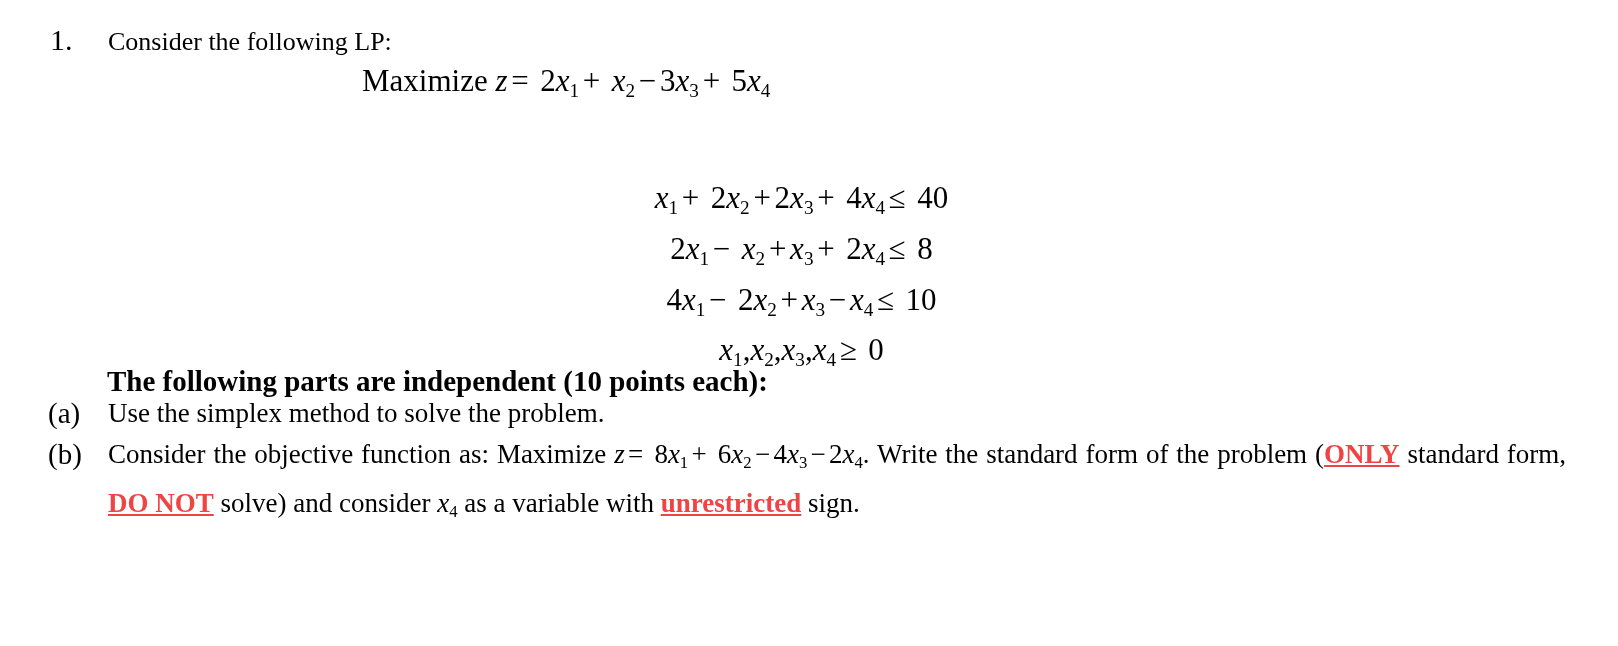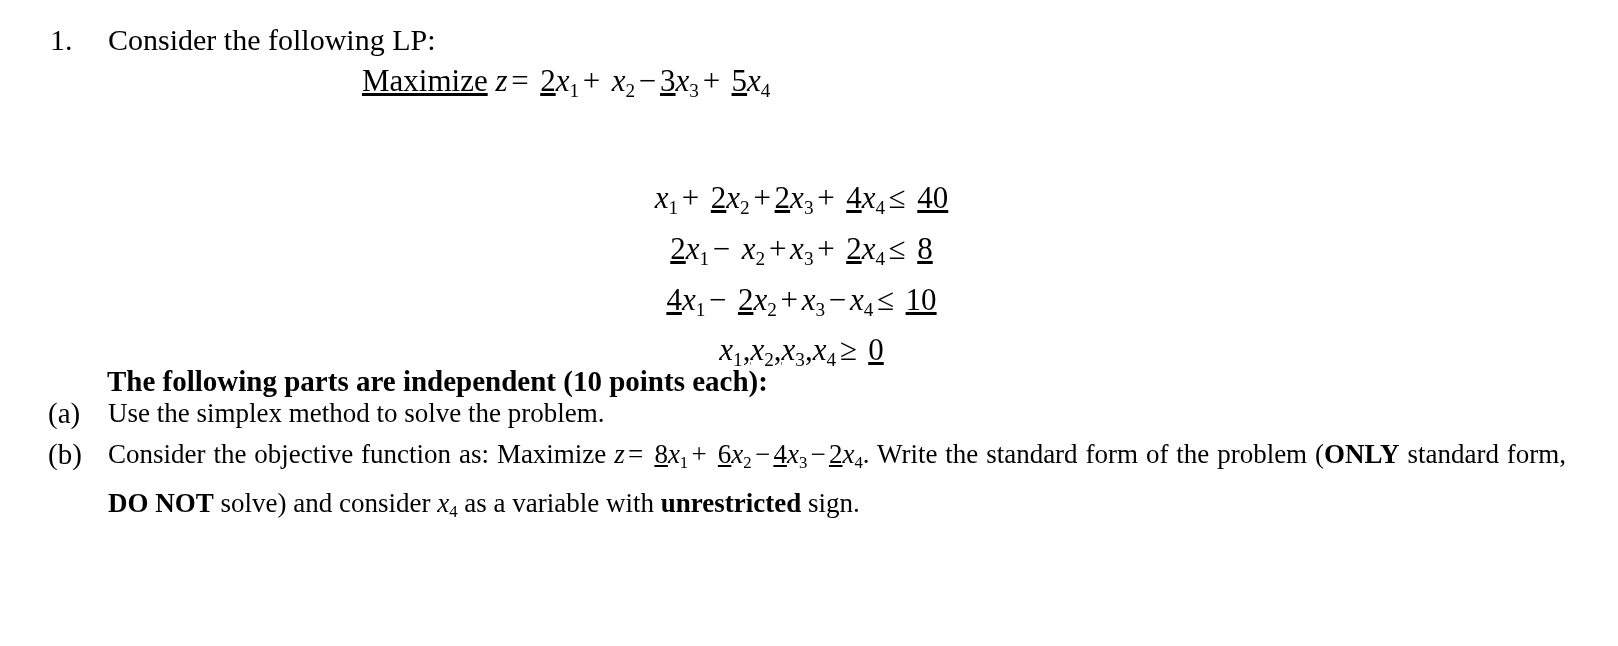"Consider the following LP:" .item-text { font-size: 30px -> 26px }
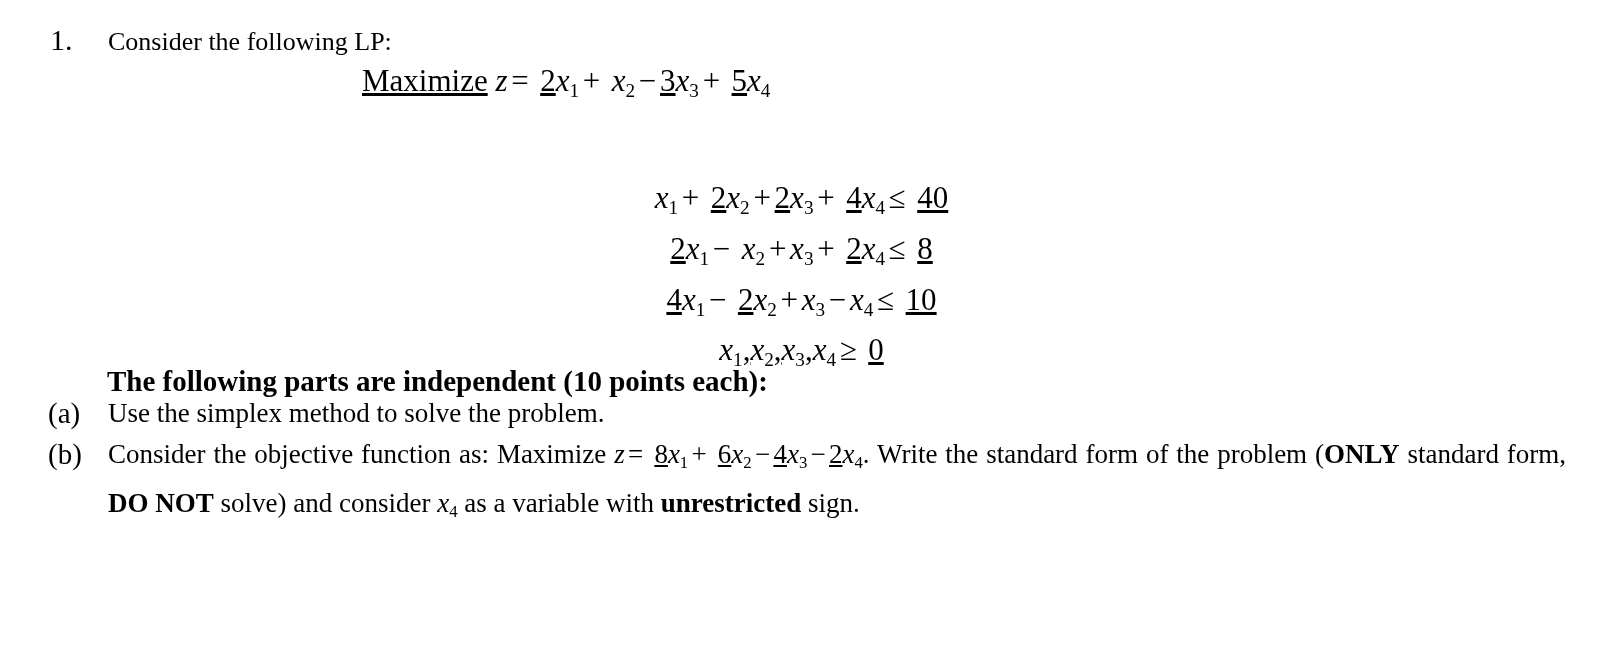"Maximize" .mn { text-decoration: underline -> none }
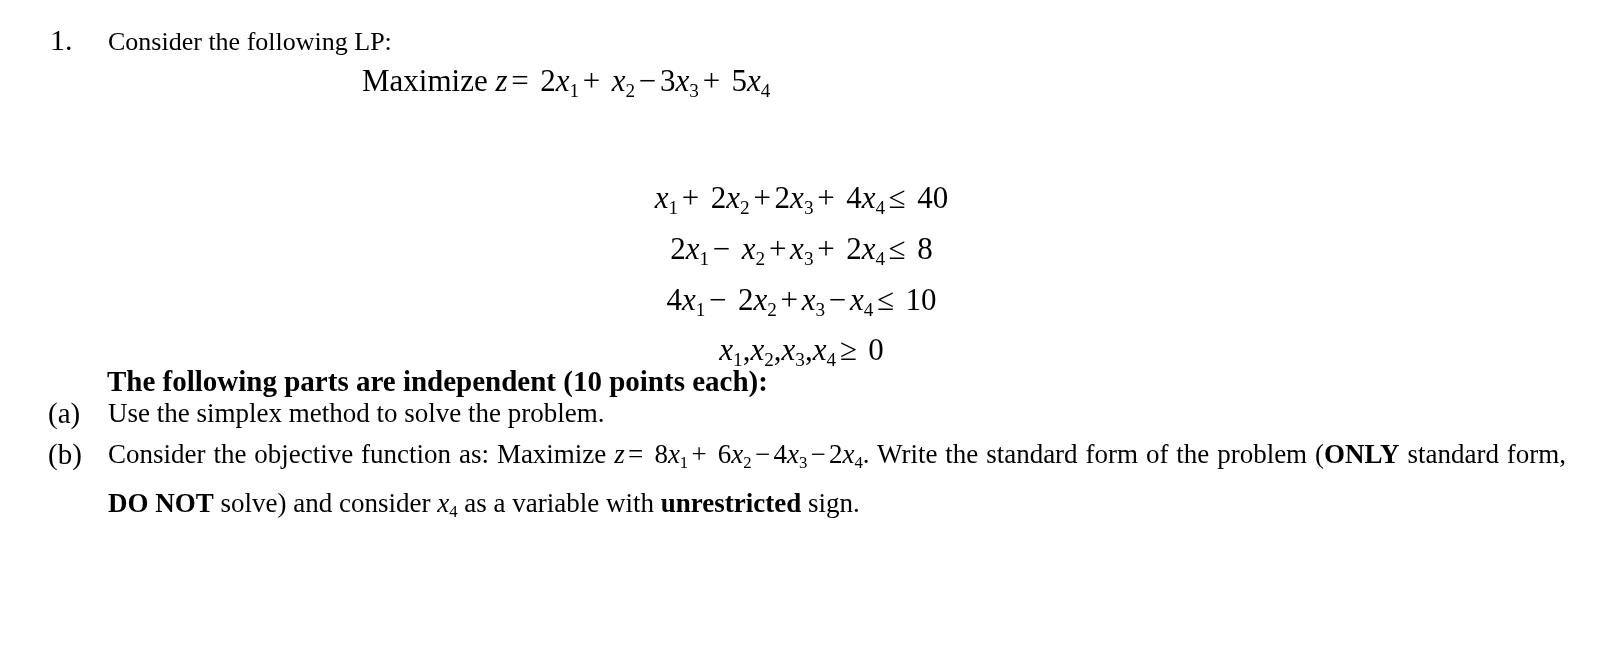"ONLY" .emph-red { color: #000000 -> #ef4444; text-decoration: none -> underline }
